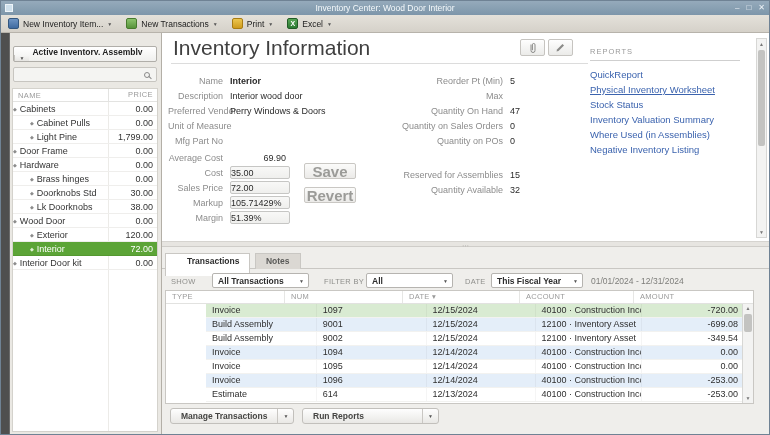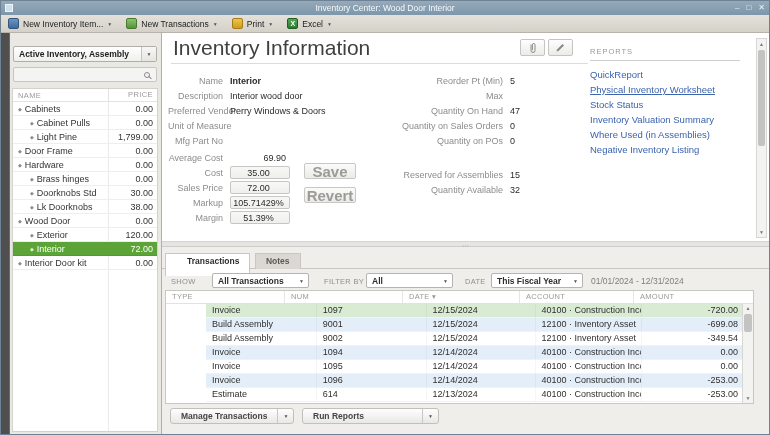"Active Inventory, Assembly" .sb-combo { flex-direction: none -> column }
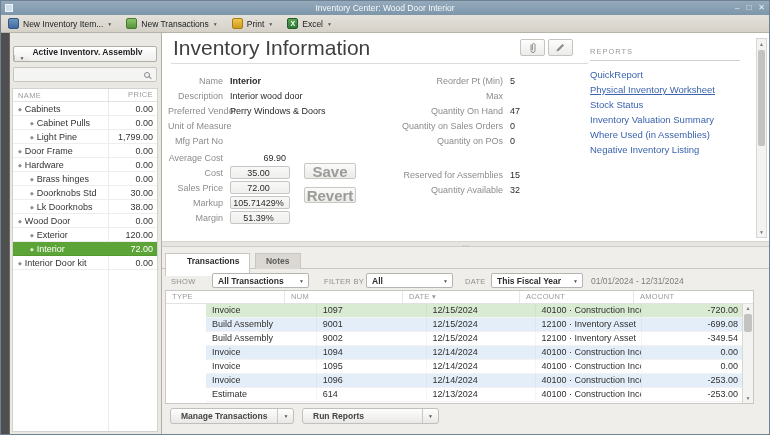"Cabinets" .sb-name { padding-left: 5px -> none }
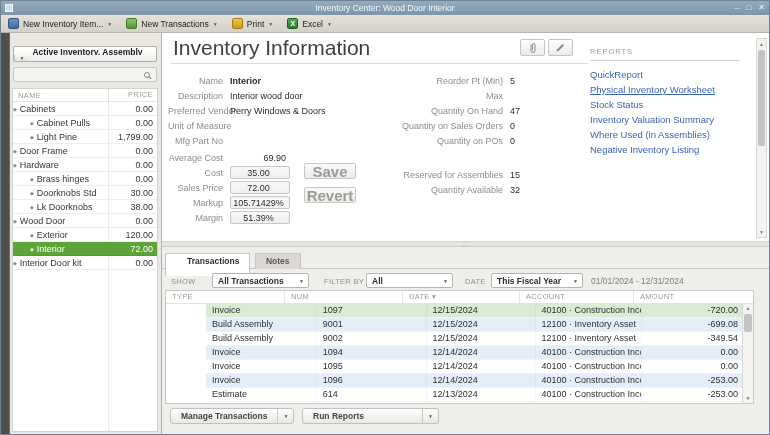"35.00" .c-box { text-align: center -> left }
